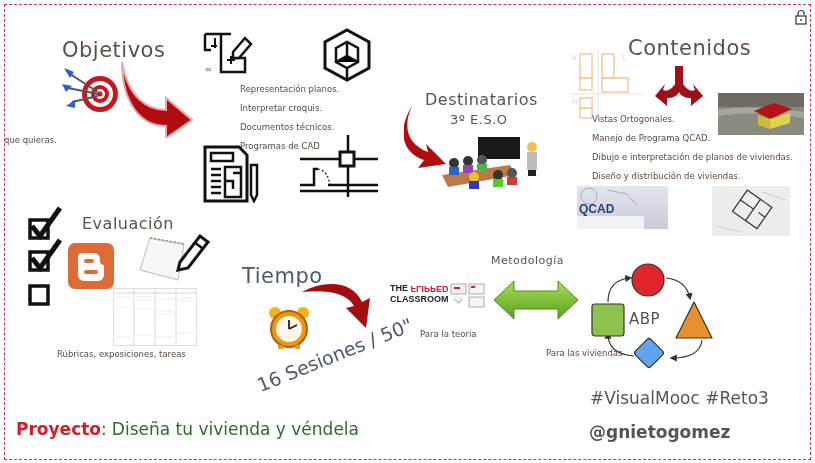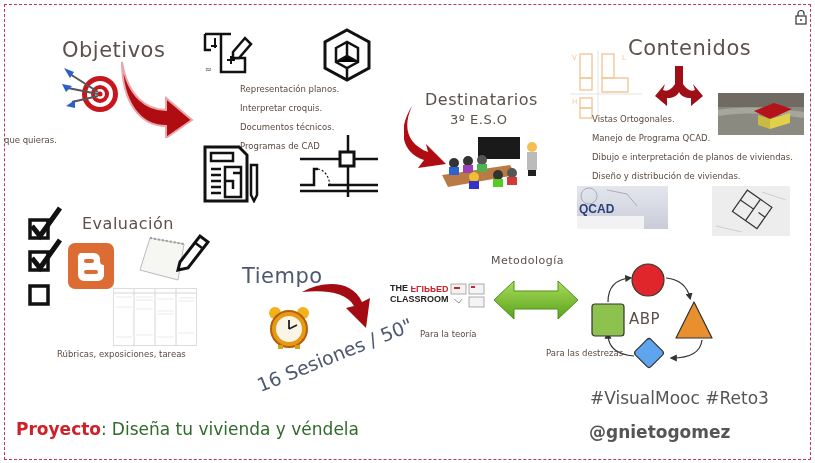"Para las destrezas" div.abs { text: destrezas -> viviendas }
